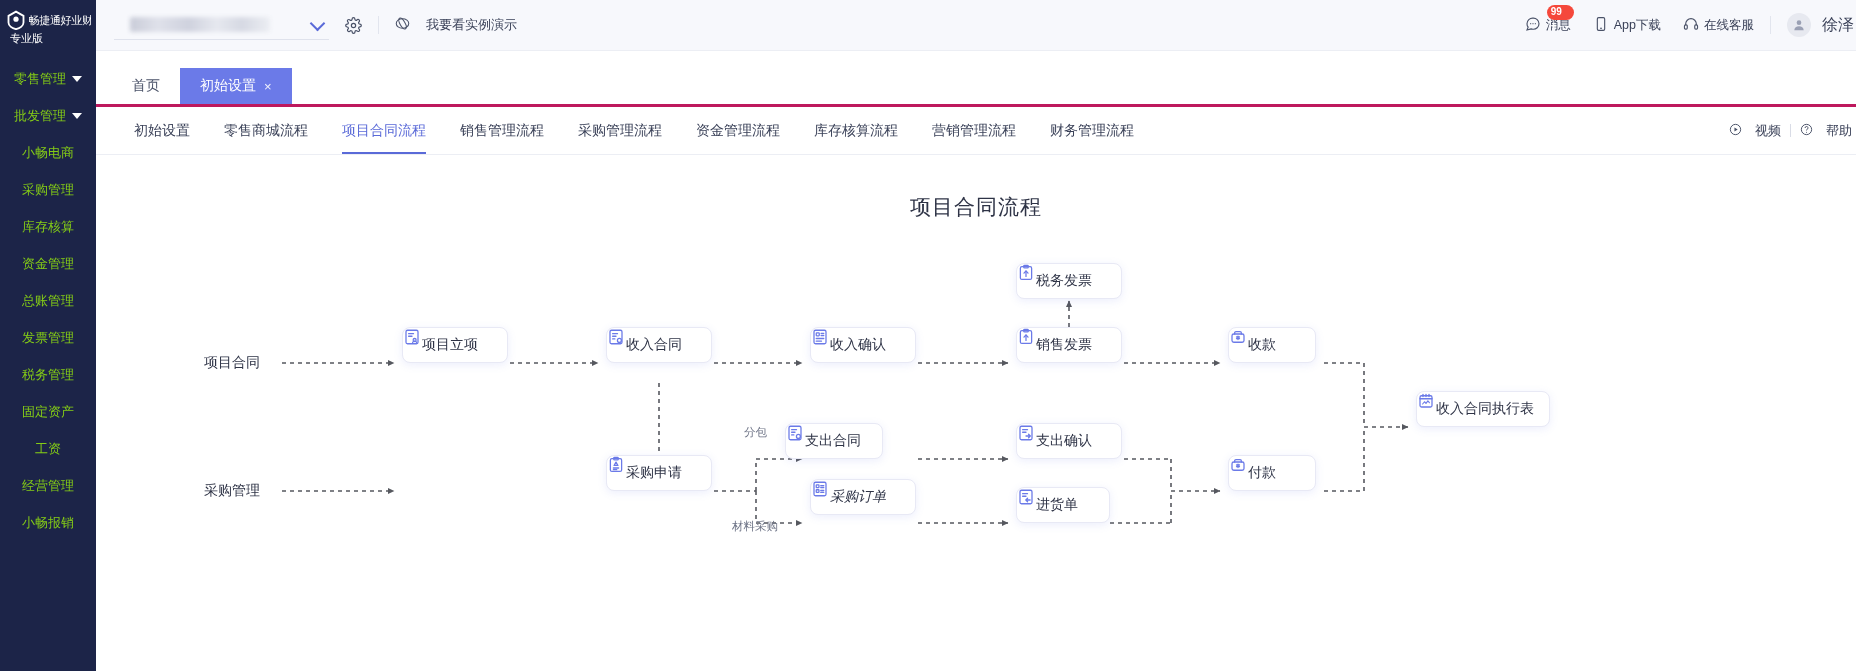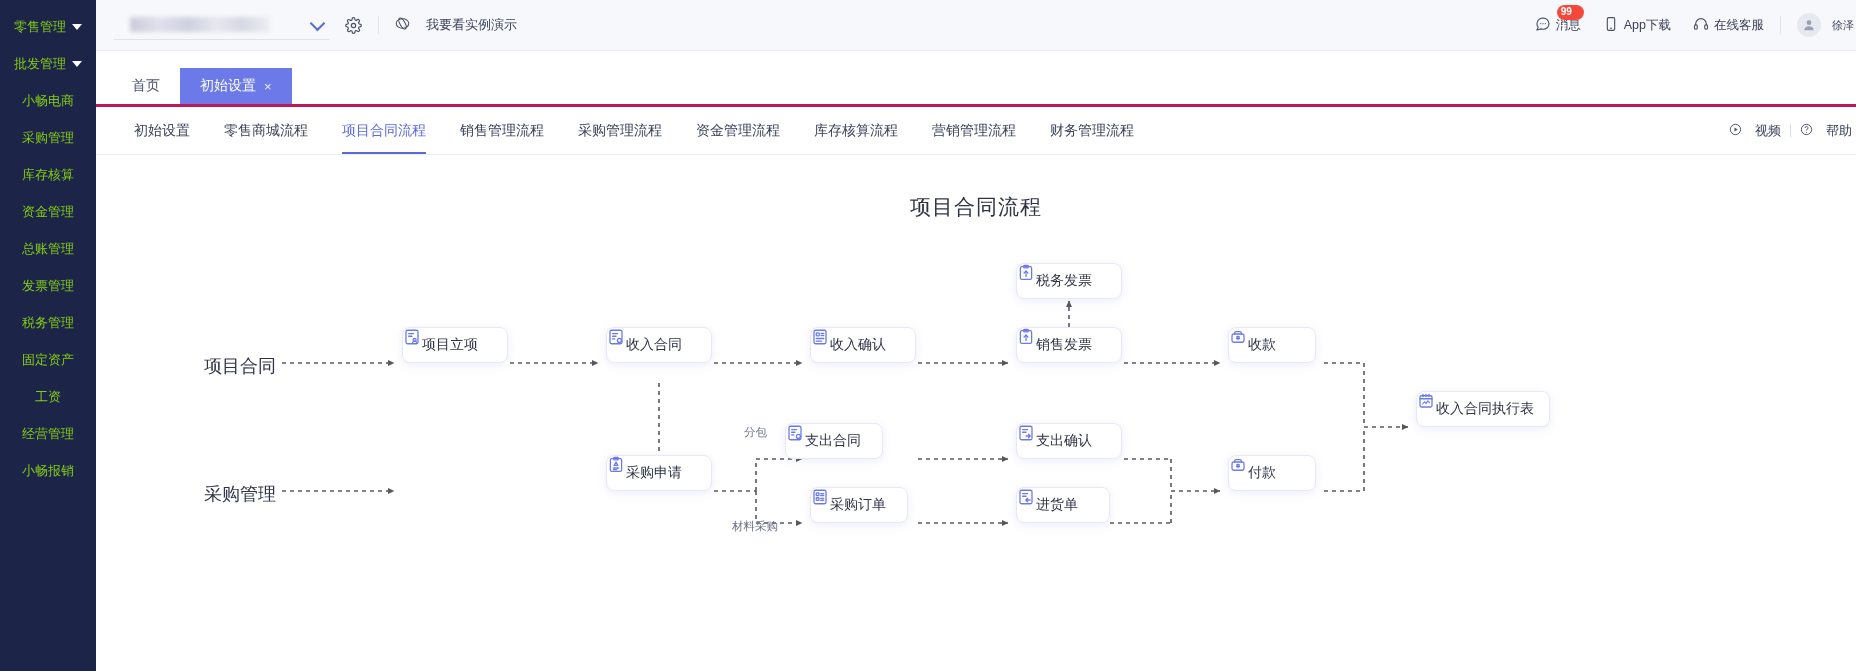"畅捷通好业财" div.brand { html: none -> <div> <div> <span> <svg> <path></path> <circle></circle> </svg> </span> <span>畅捷通好业财</span> </div> <div>专业版</div> </div> }
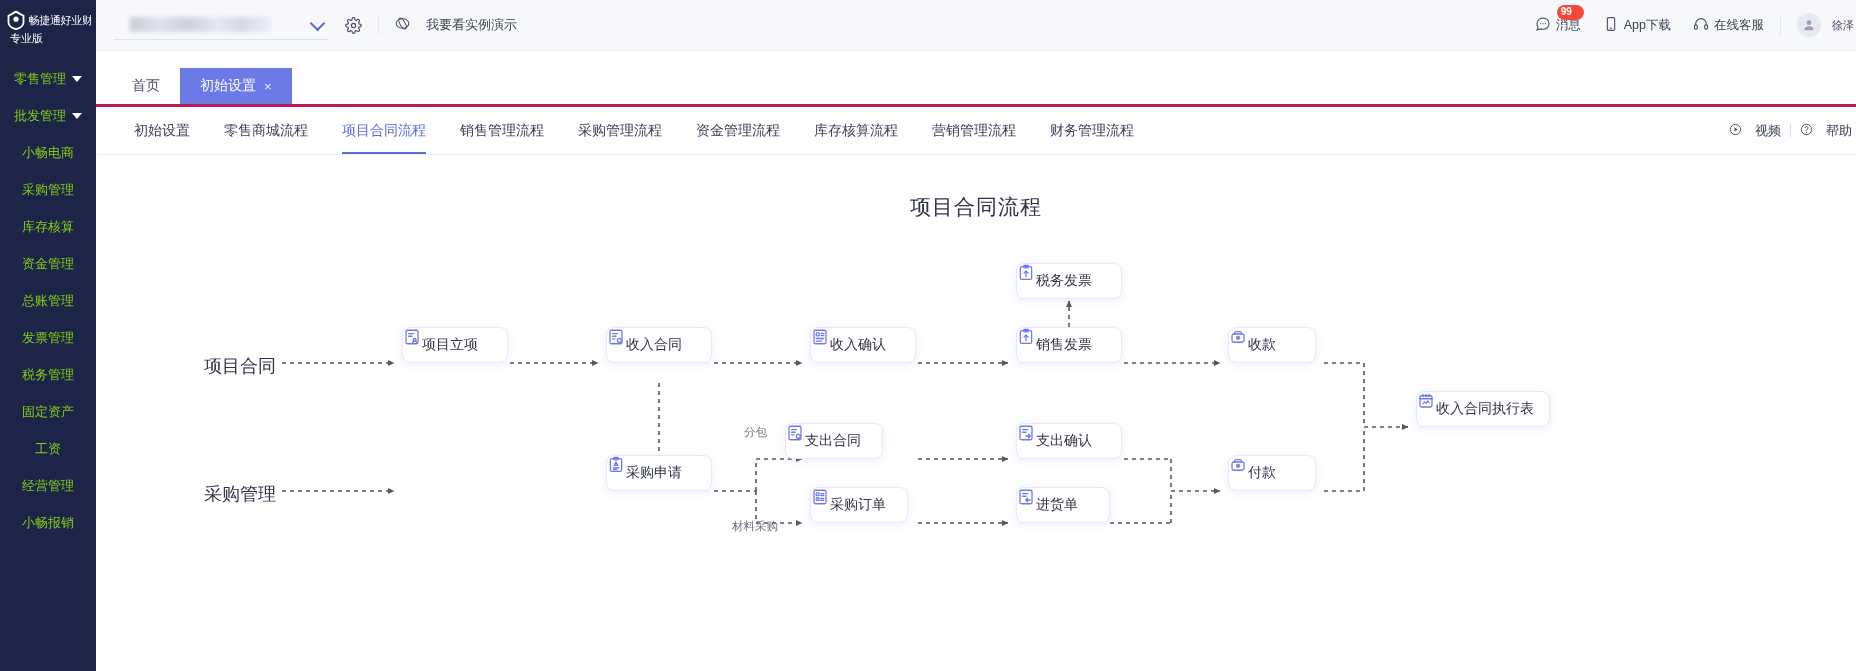"徐泽" .uname { font-size: 11px -> 16px }
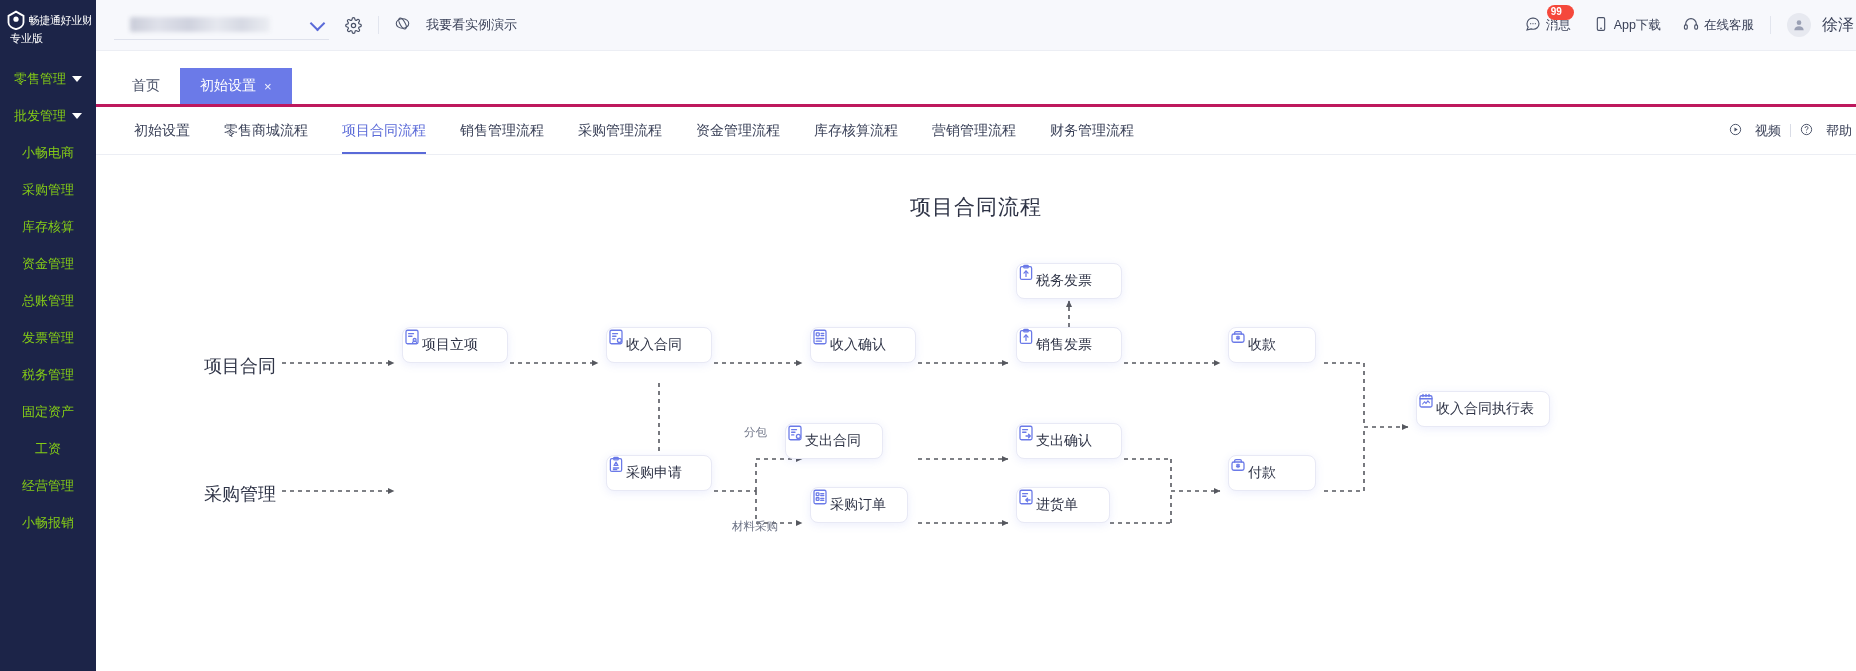"项目合同" .rowlabel { font-size: 18px -> 14px }
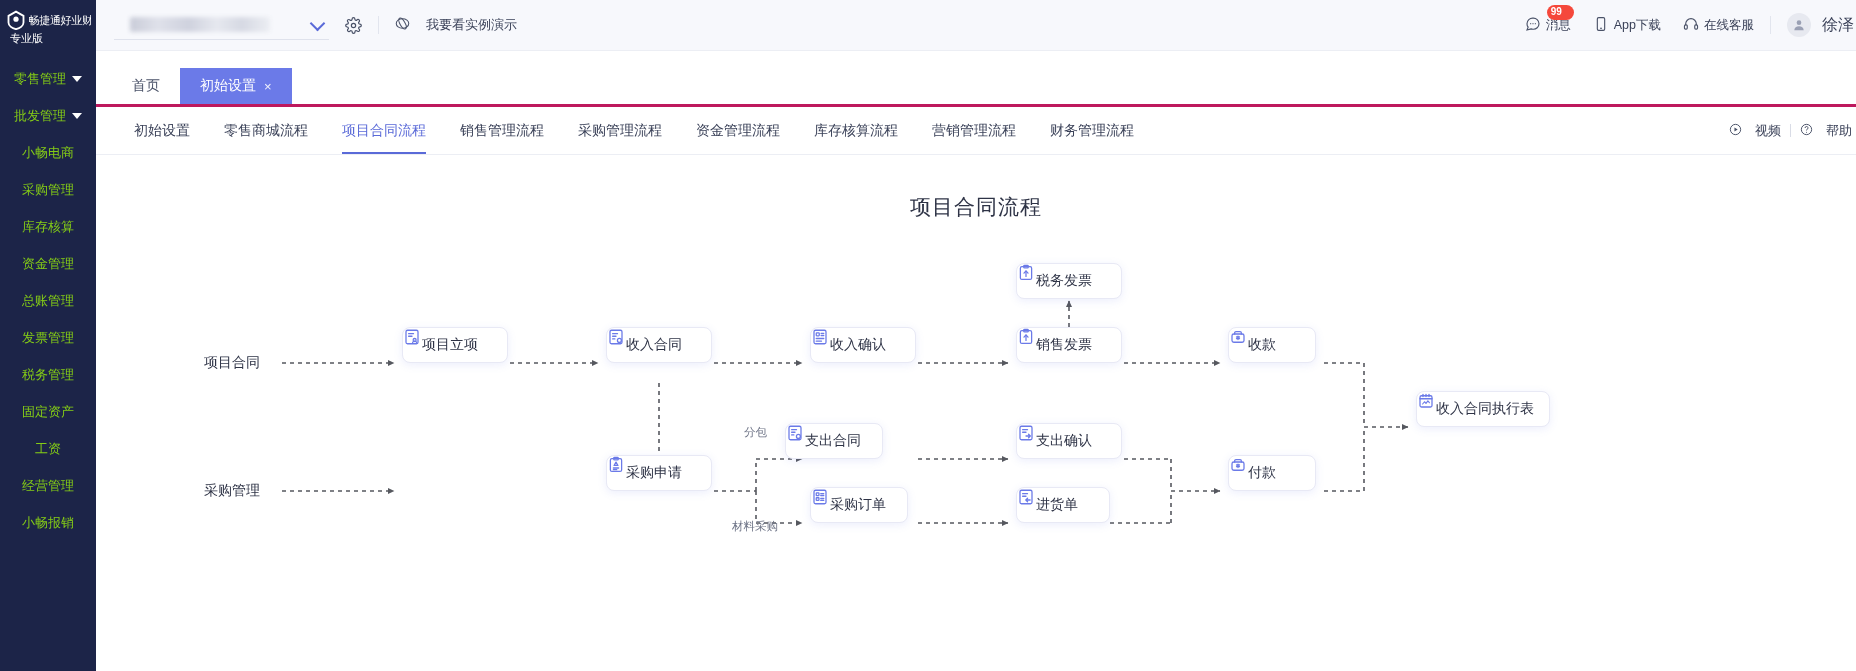"采购订单" div.node { font-style: none -> italic; top: 332px -> 324px; width: 98px -> 106px }
